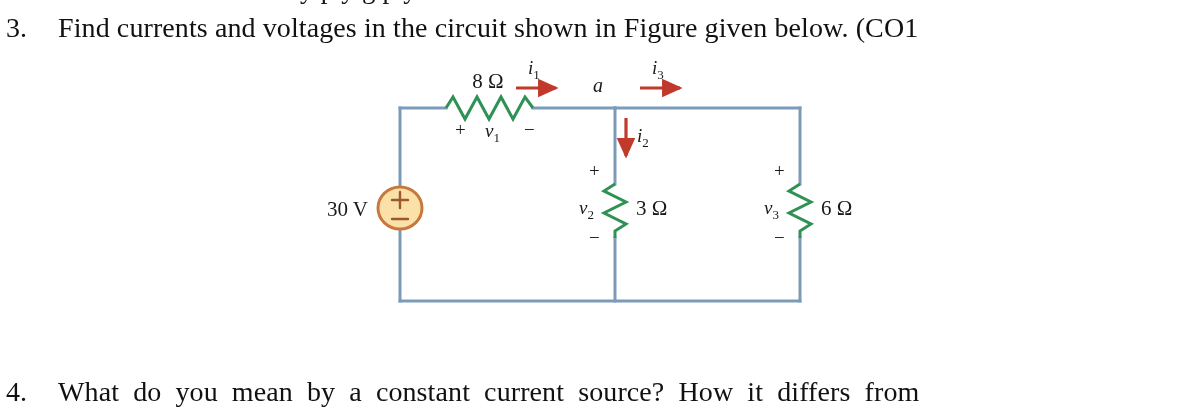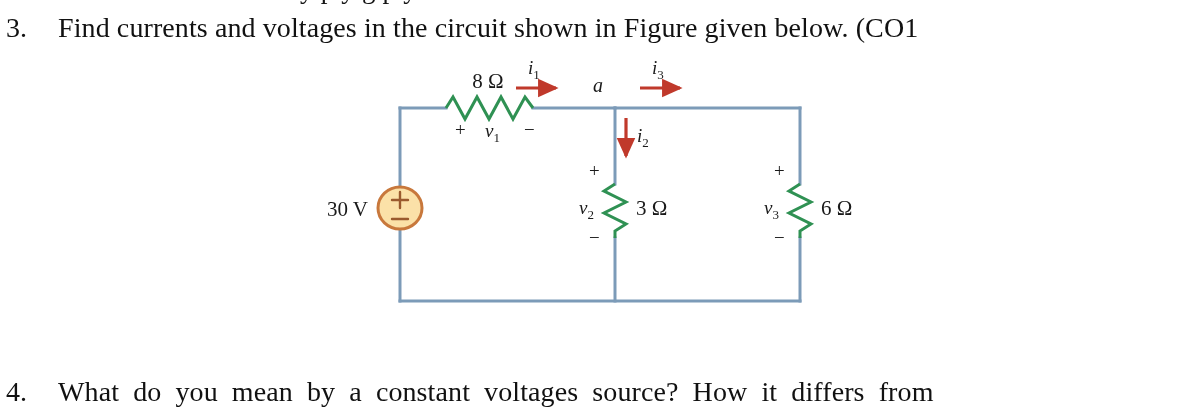"What do you mean by" div.qtext { text: voltages -> current }
